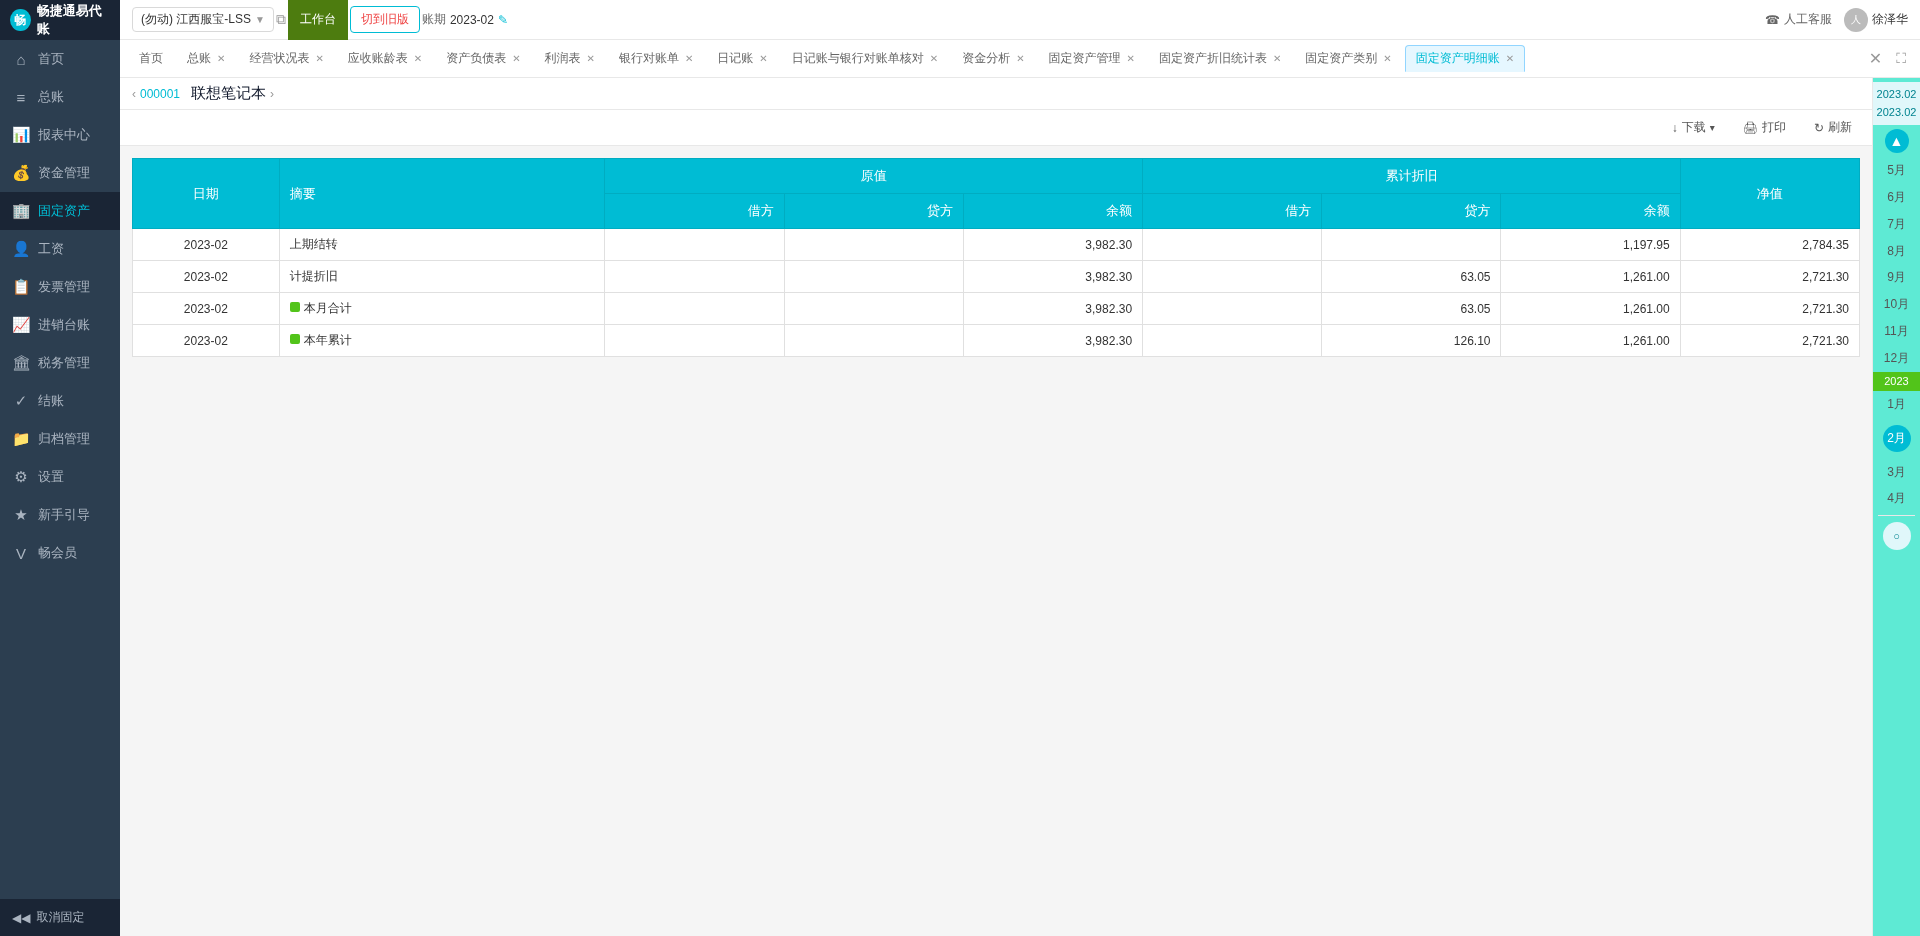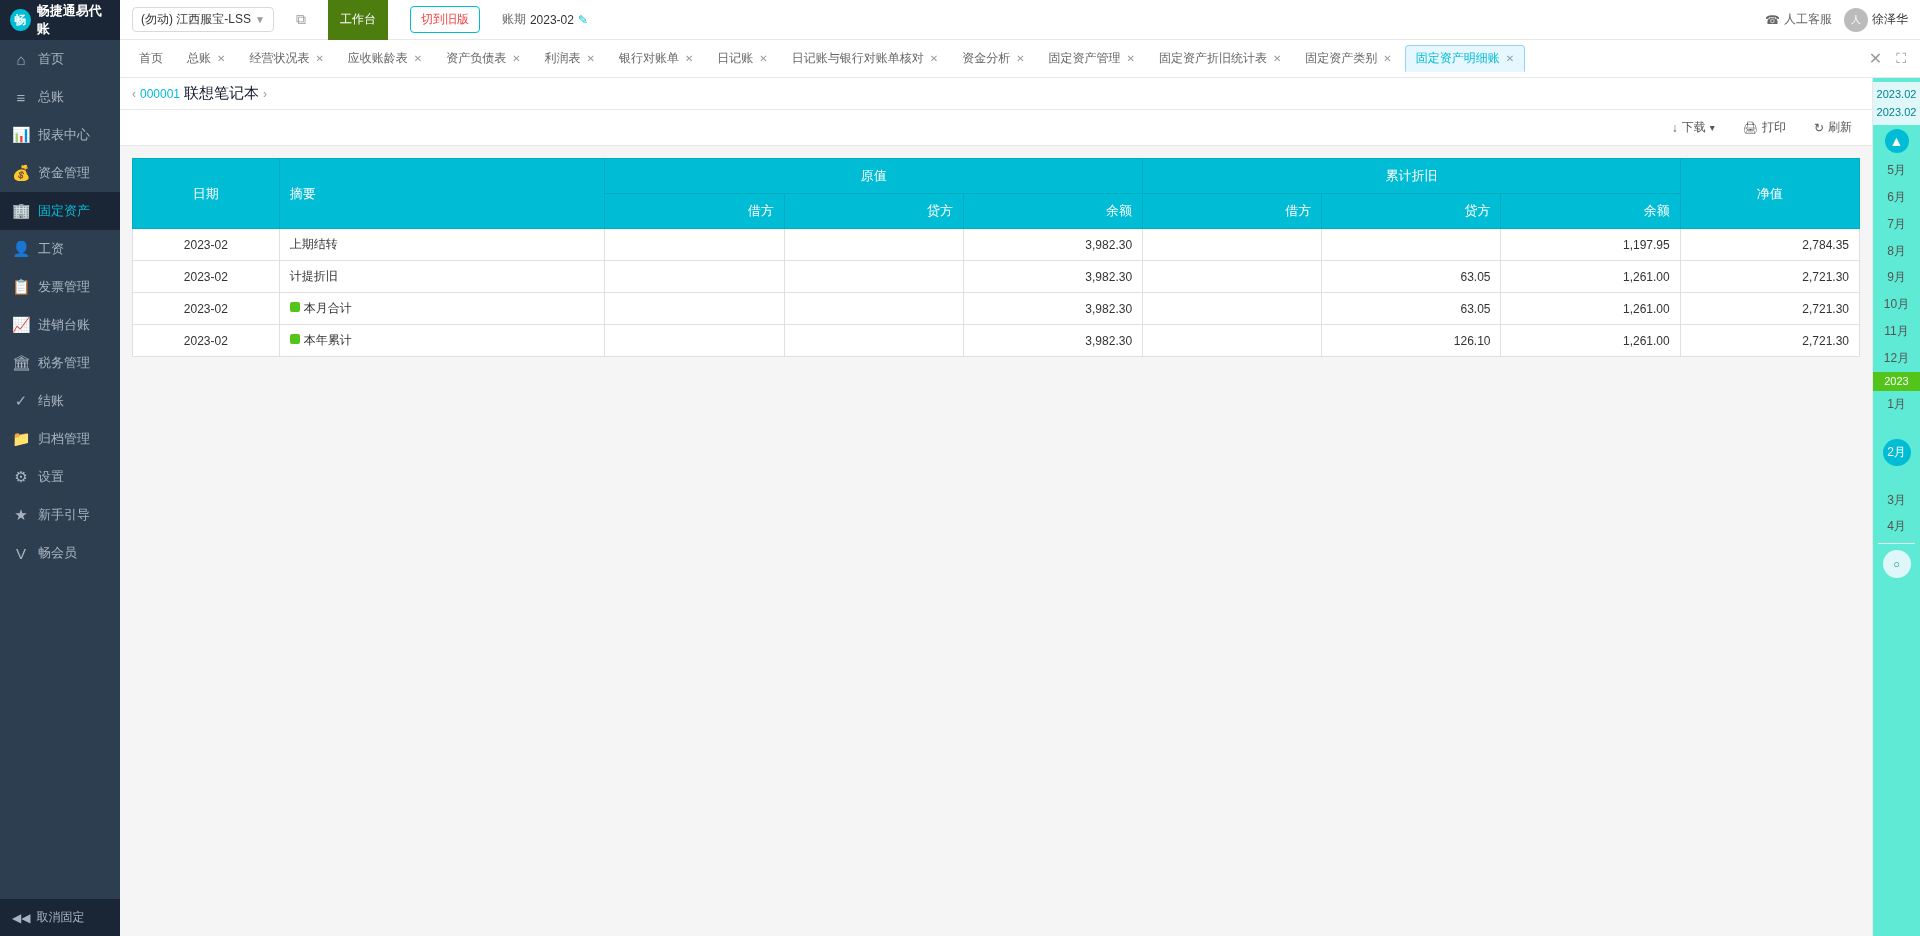"(勿动) 江西服宝-LSS" .topbar { gap: 22px -> 2px }
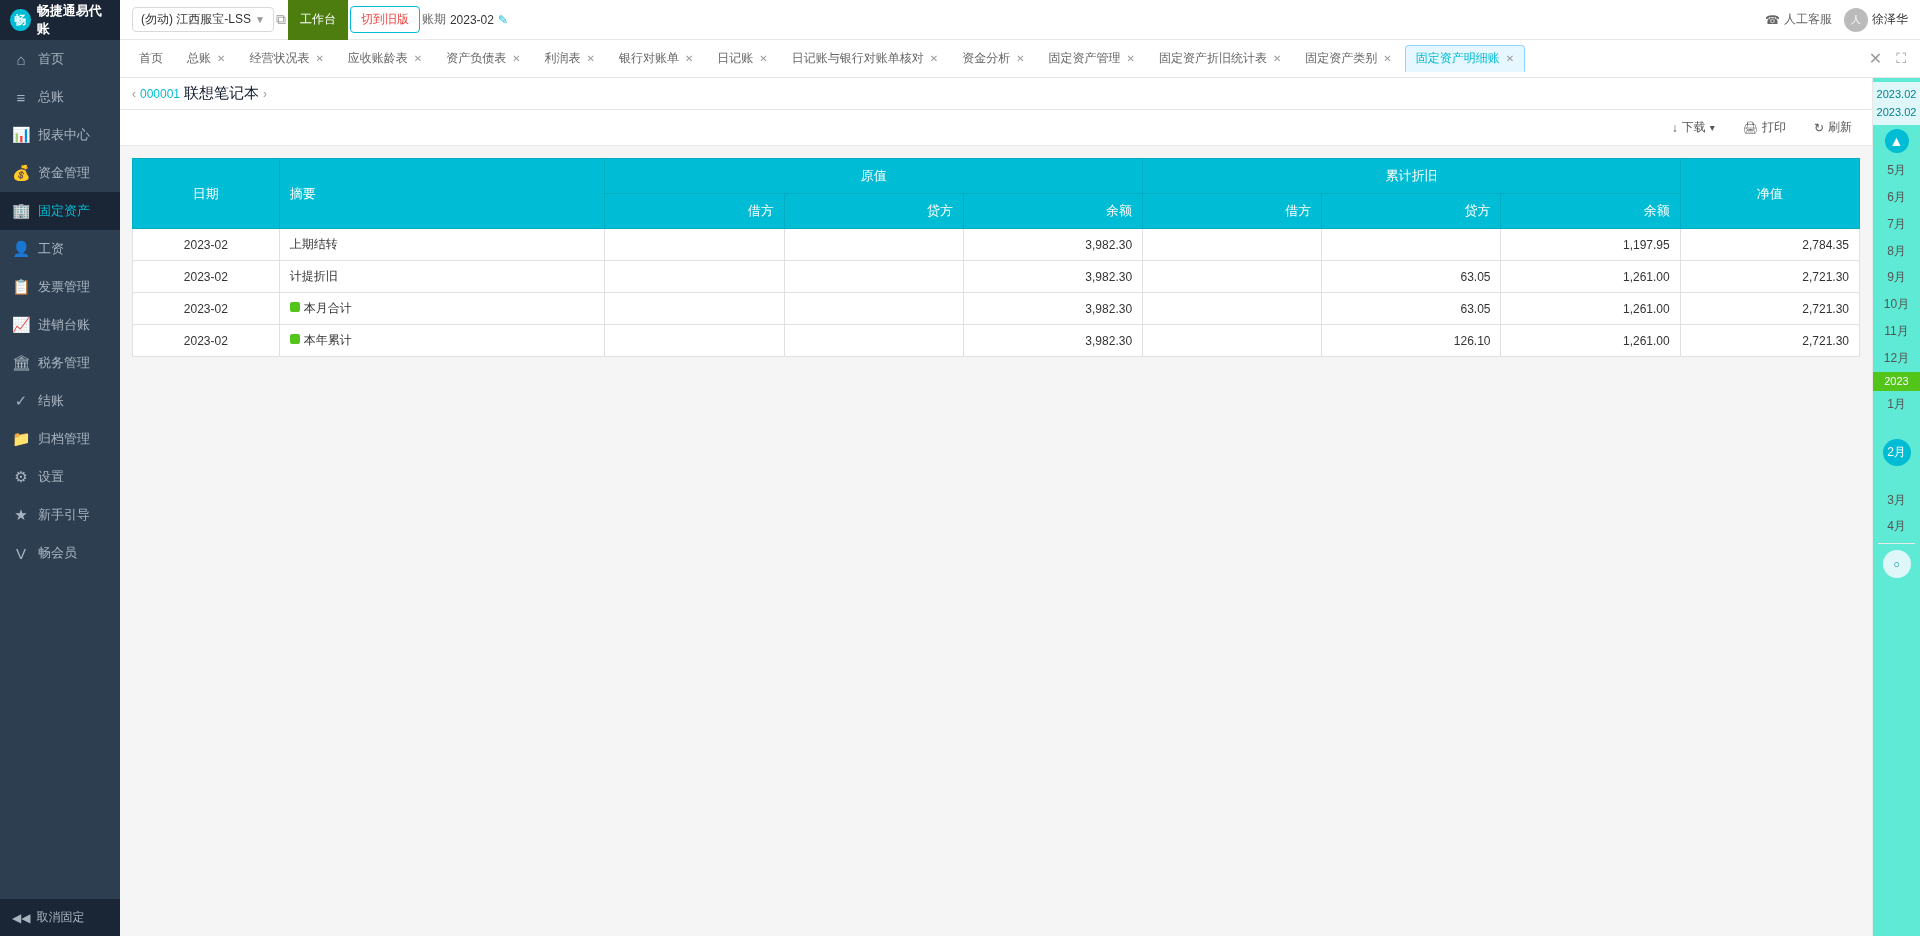"000001" .sub-nav .asset-item { gap: 4px -> 11px }
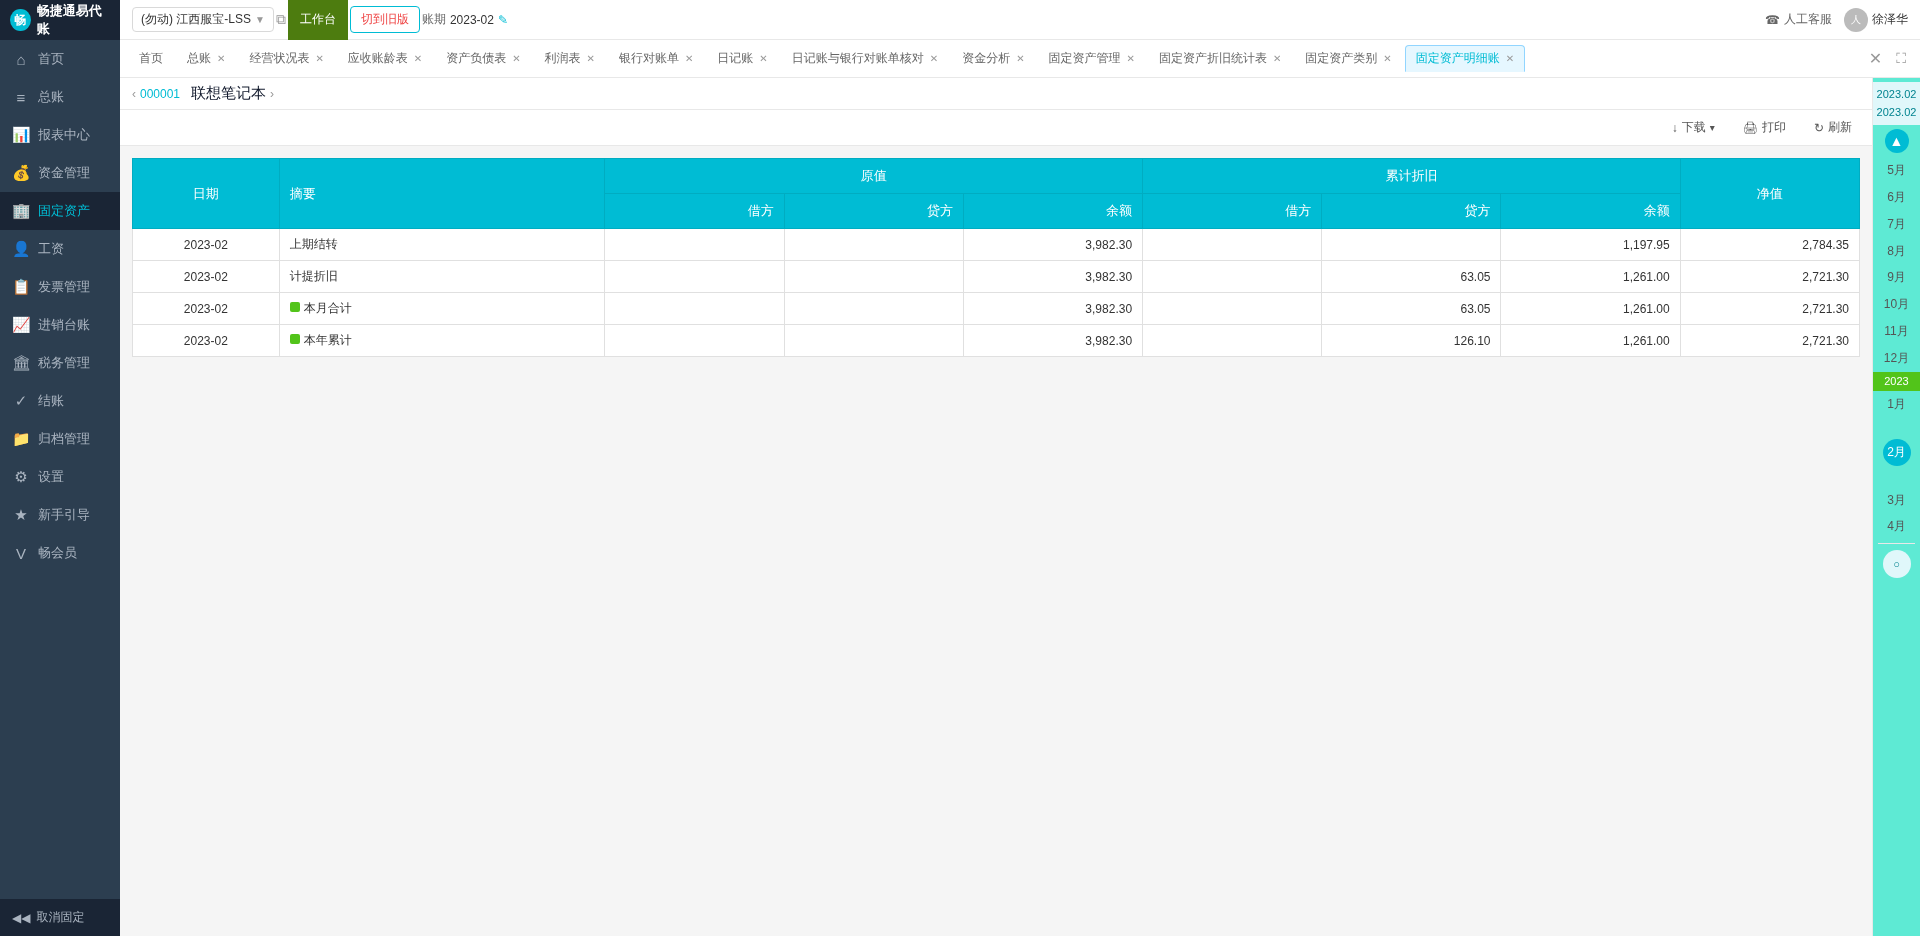"2月" .rp-month-item.active-month { margin: 16px auto -> 2px auto }
